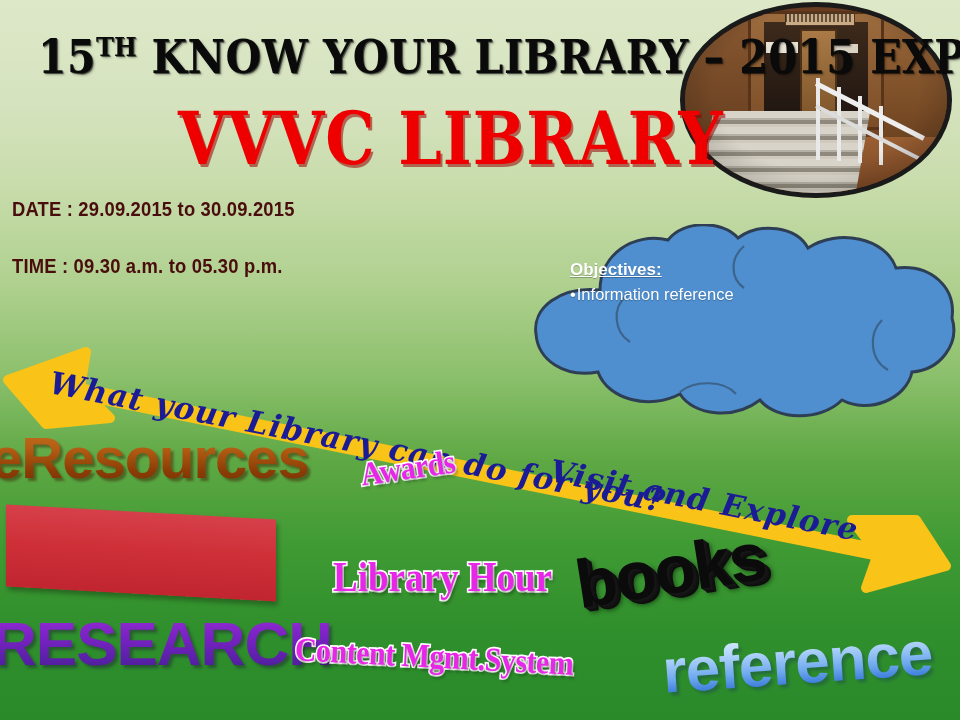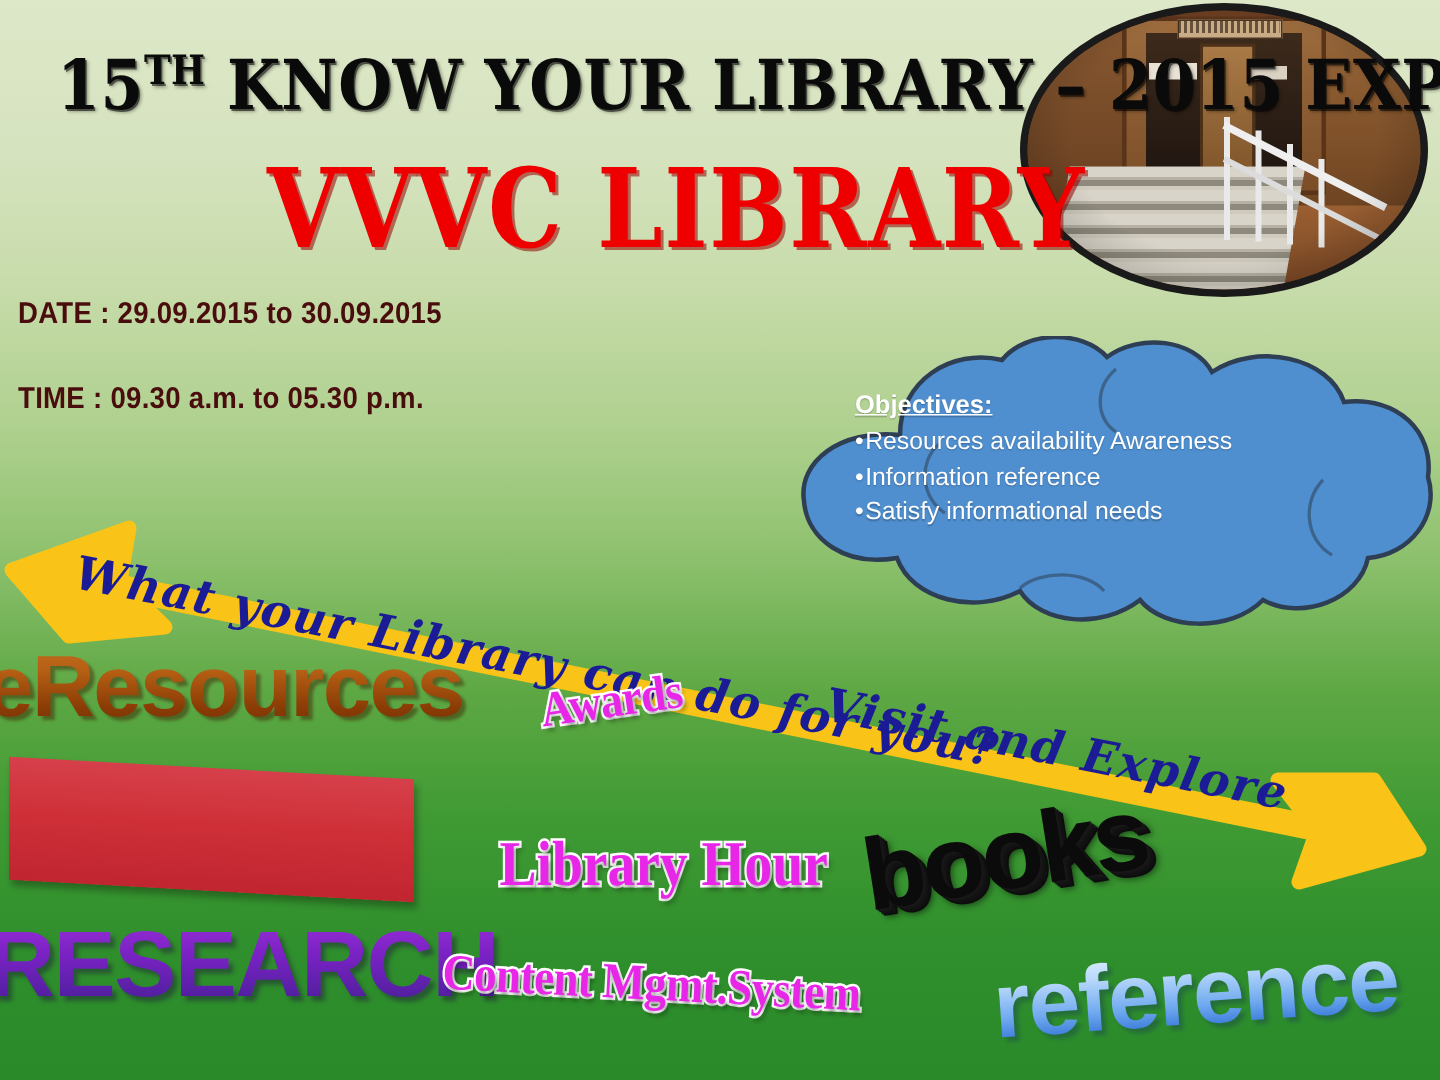"Resources availability Awareness" li { html: <li>Resources availability Awareness</li> -> none }
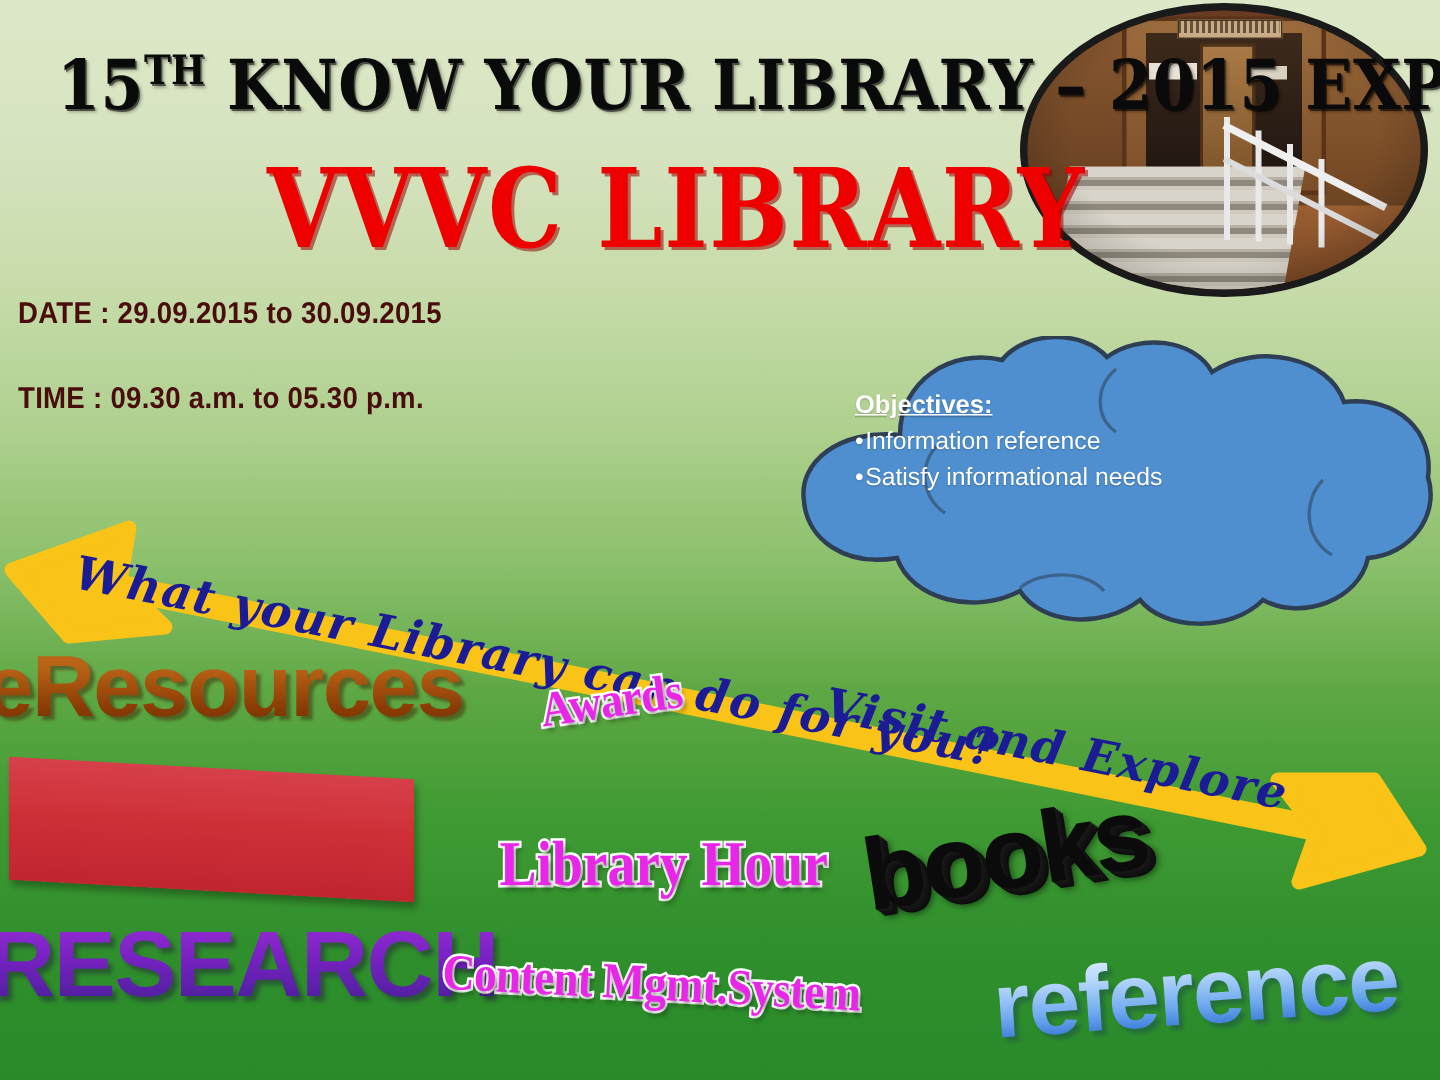"Satisfy informational needs" li { html: <li>Satisfy informational needs</li> -> none }
